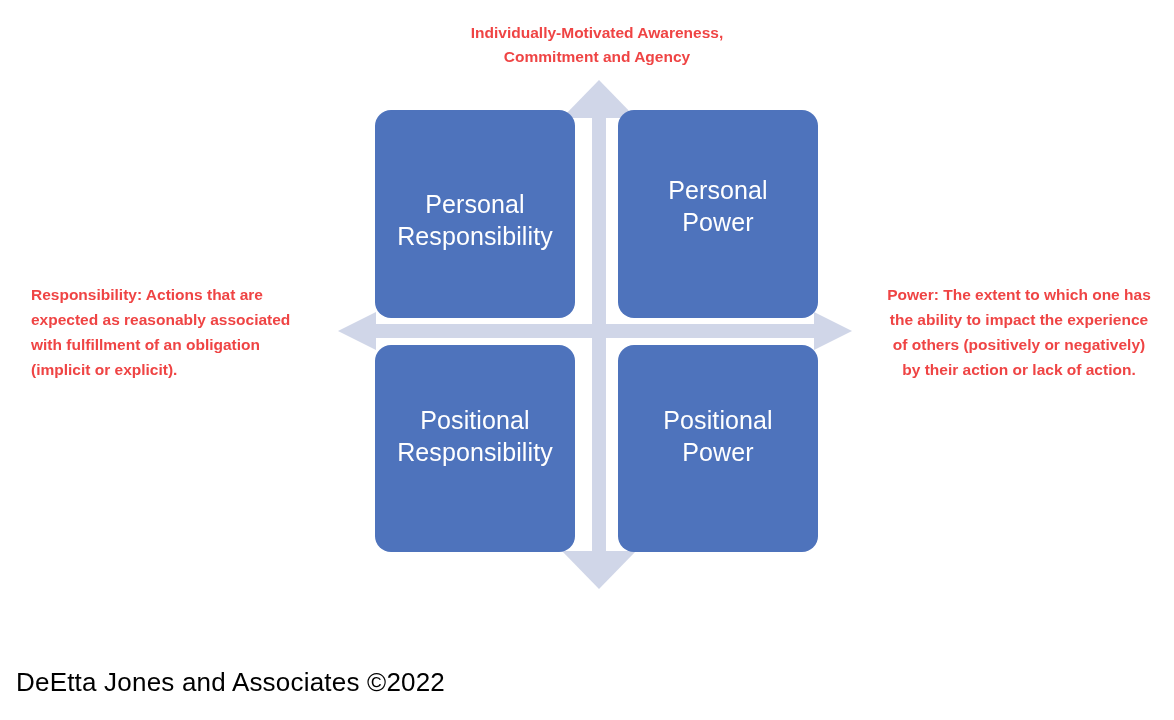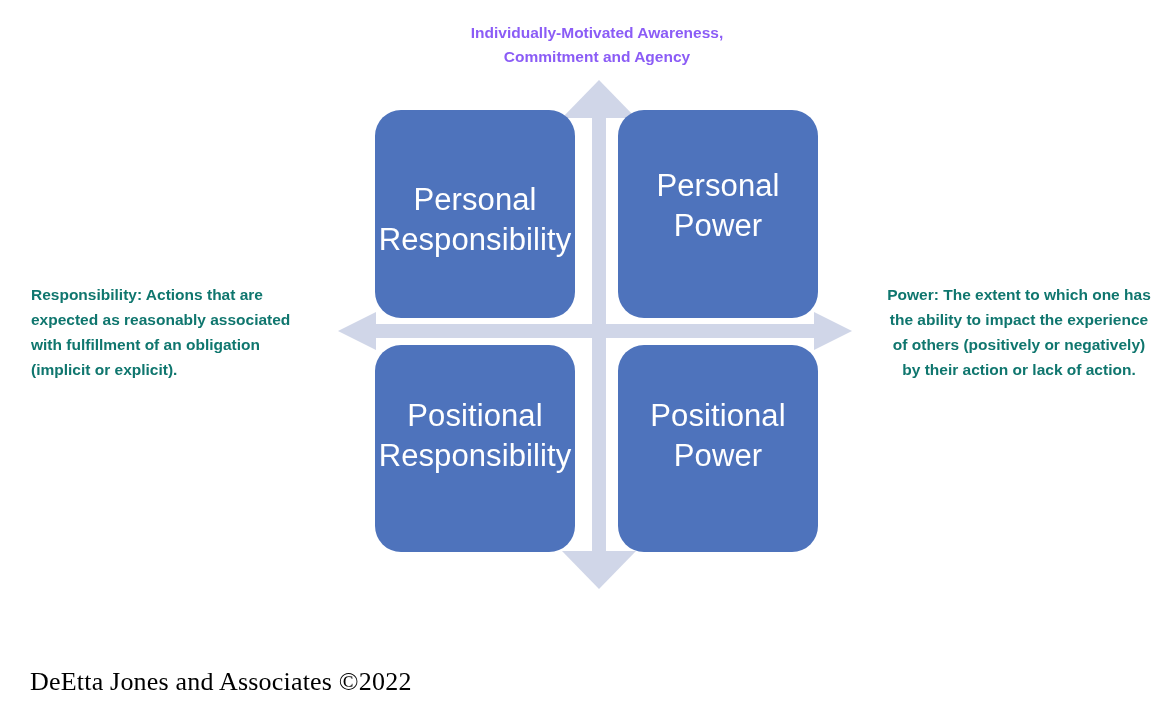"Individually-Motivated Awareness," .axis-caption { color: #8b5cf6 -> #ef4444 }
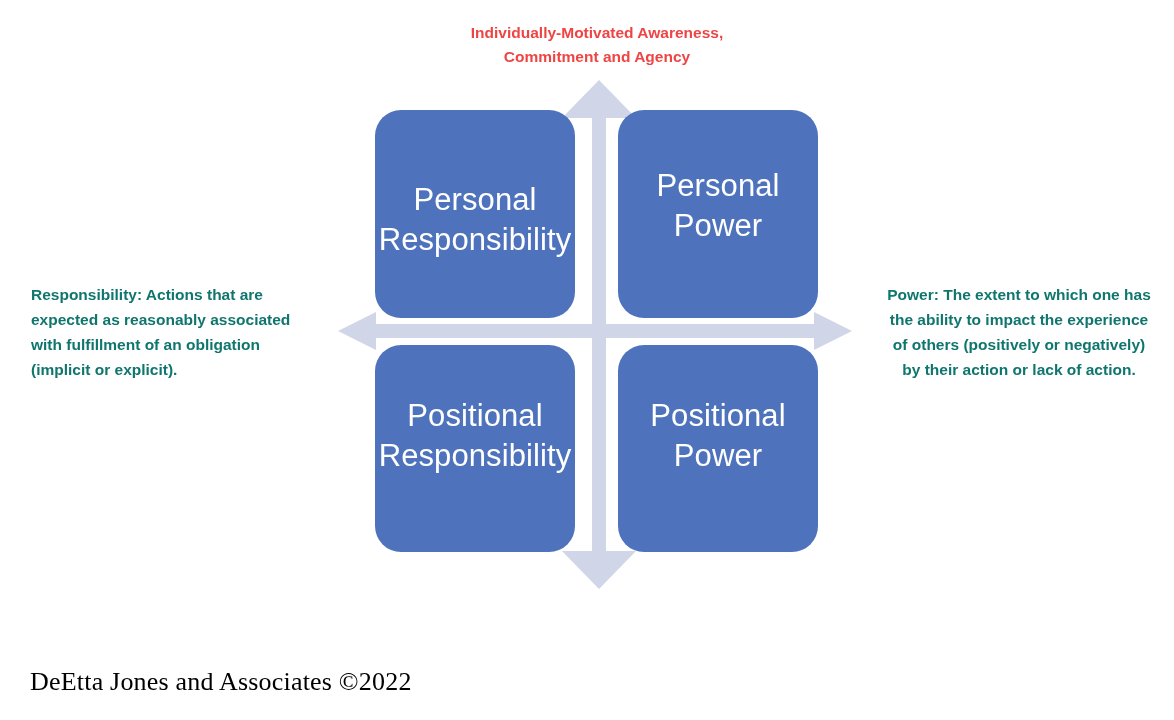"Personal" .quad { border-radius: 26px -> 16px; font-size: 31px -> 25px }
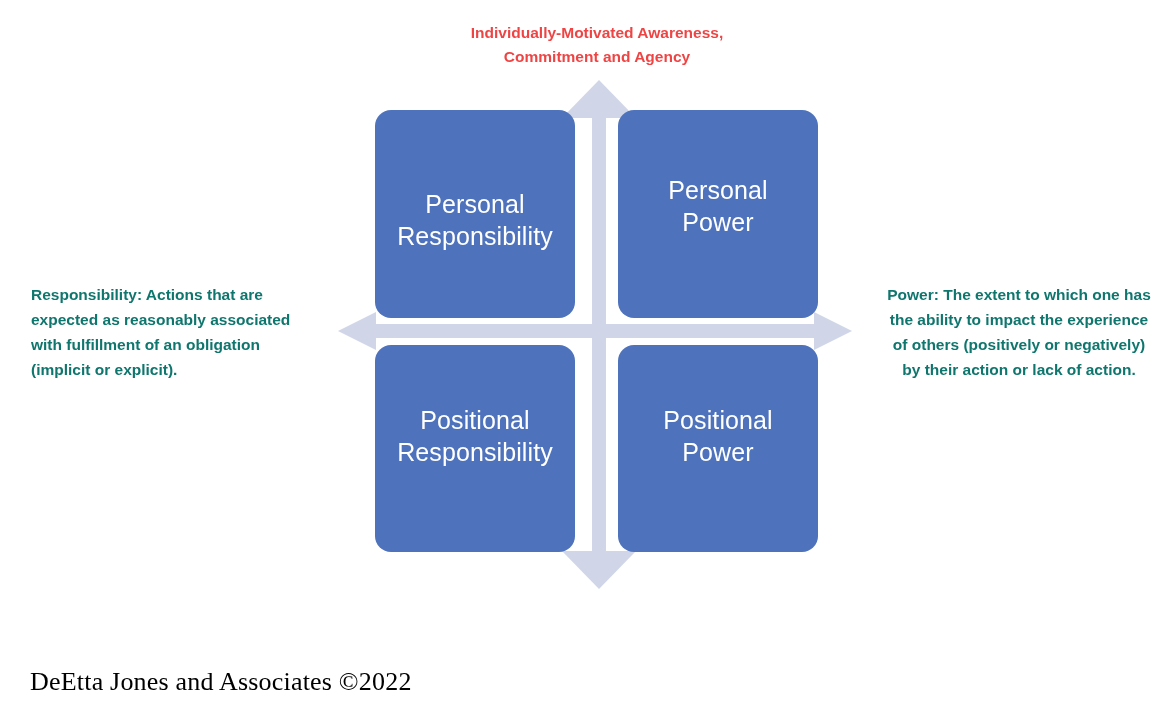"Responsibility: Actions that are" .definition { color: #0f766e -> #ef4444 }
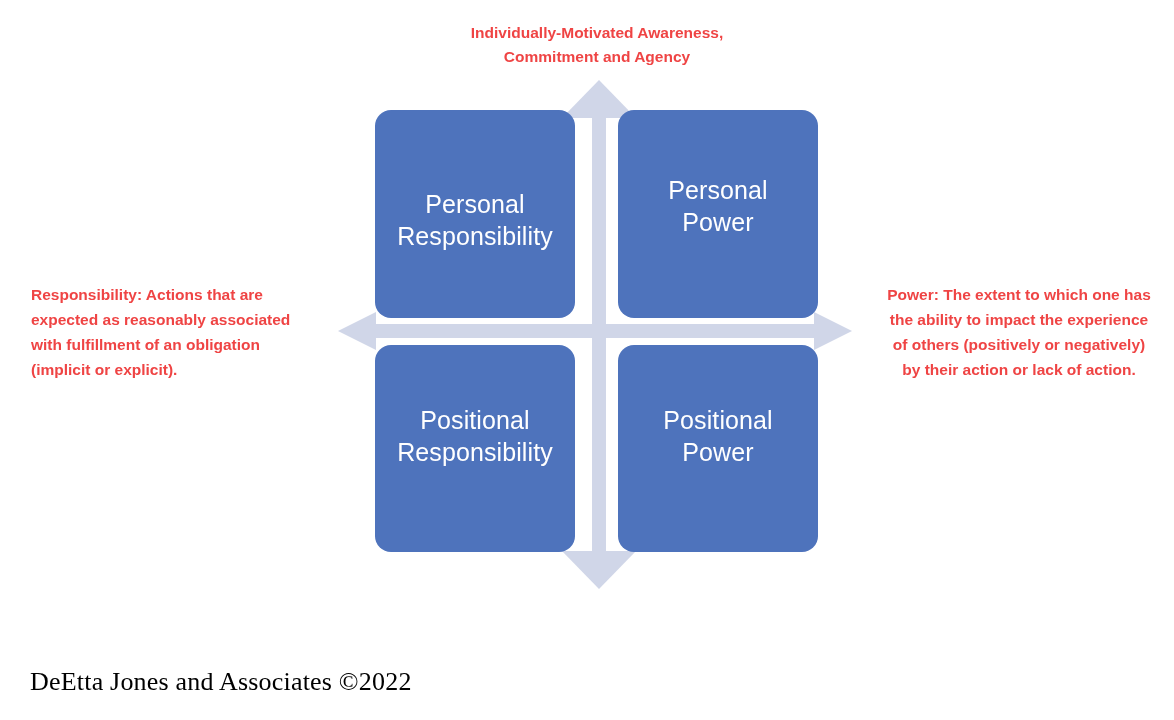"DeEtta Jones and Associates ©2022" #footer-credit { font-family: Liberation Serif, serif -> Liberation Sans, sans-serif; margin-left: 14px -> none }
